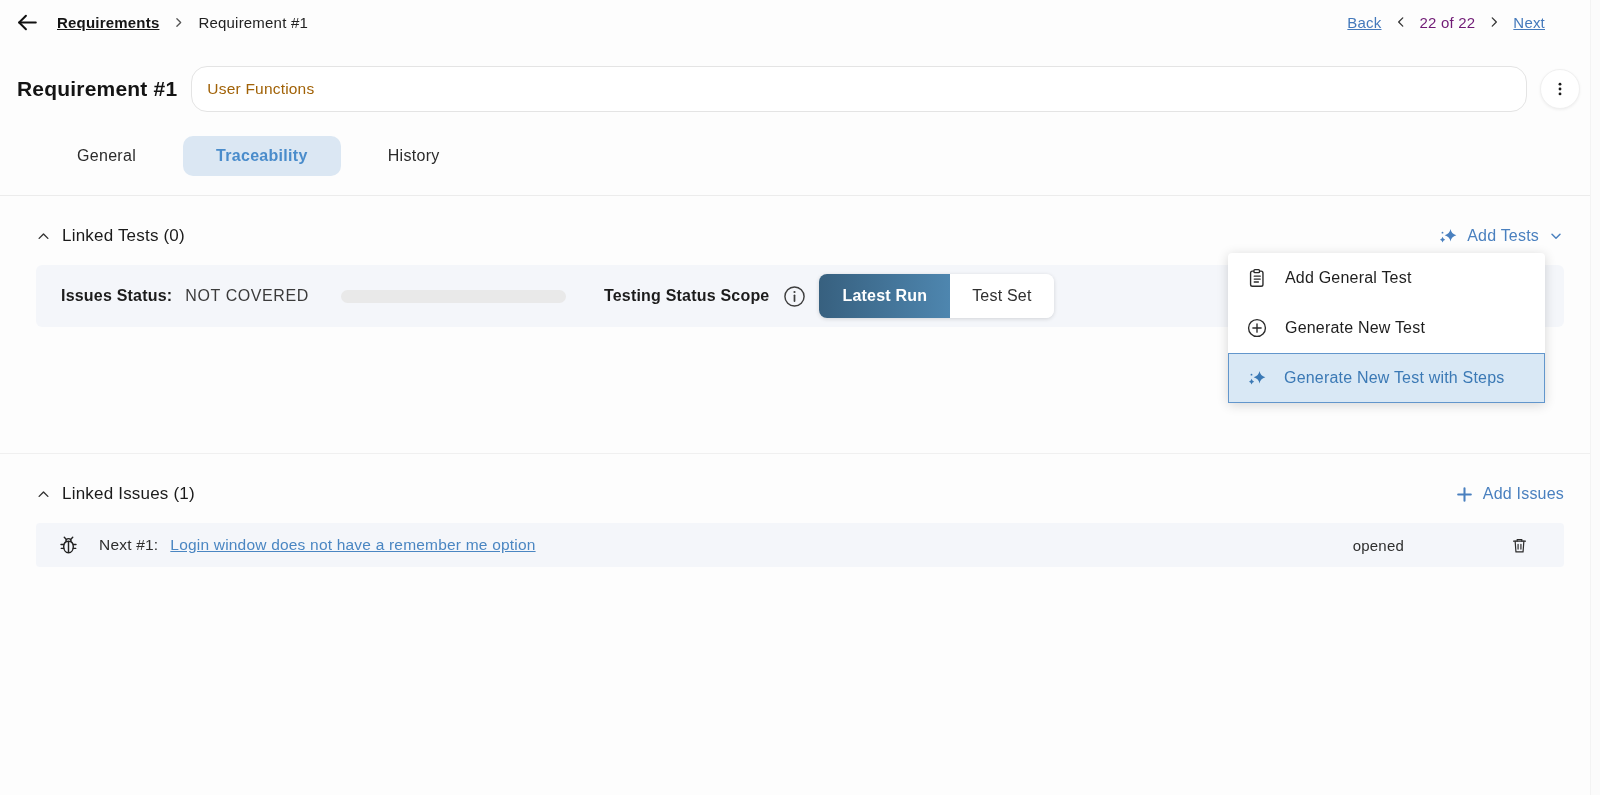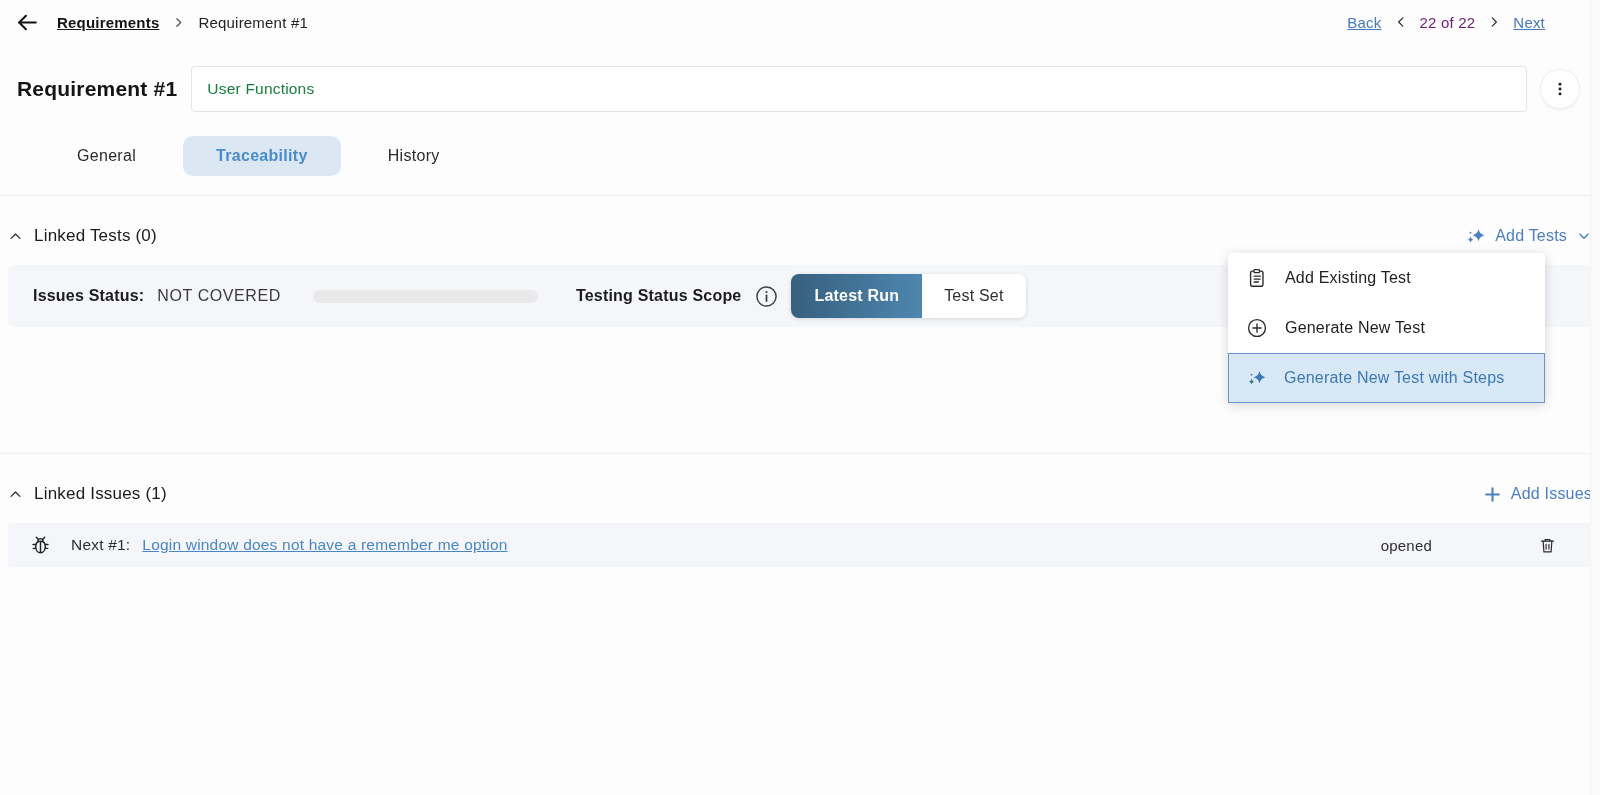"User Functions" .title-input { border-radius: 4px -> 16px; color: #15803d -> #a16207 }
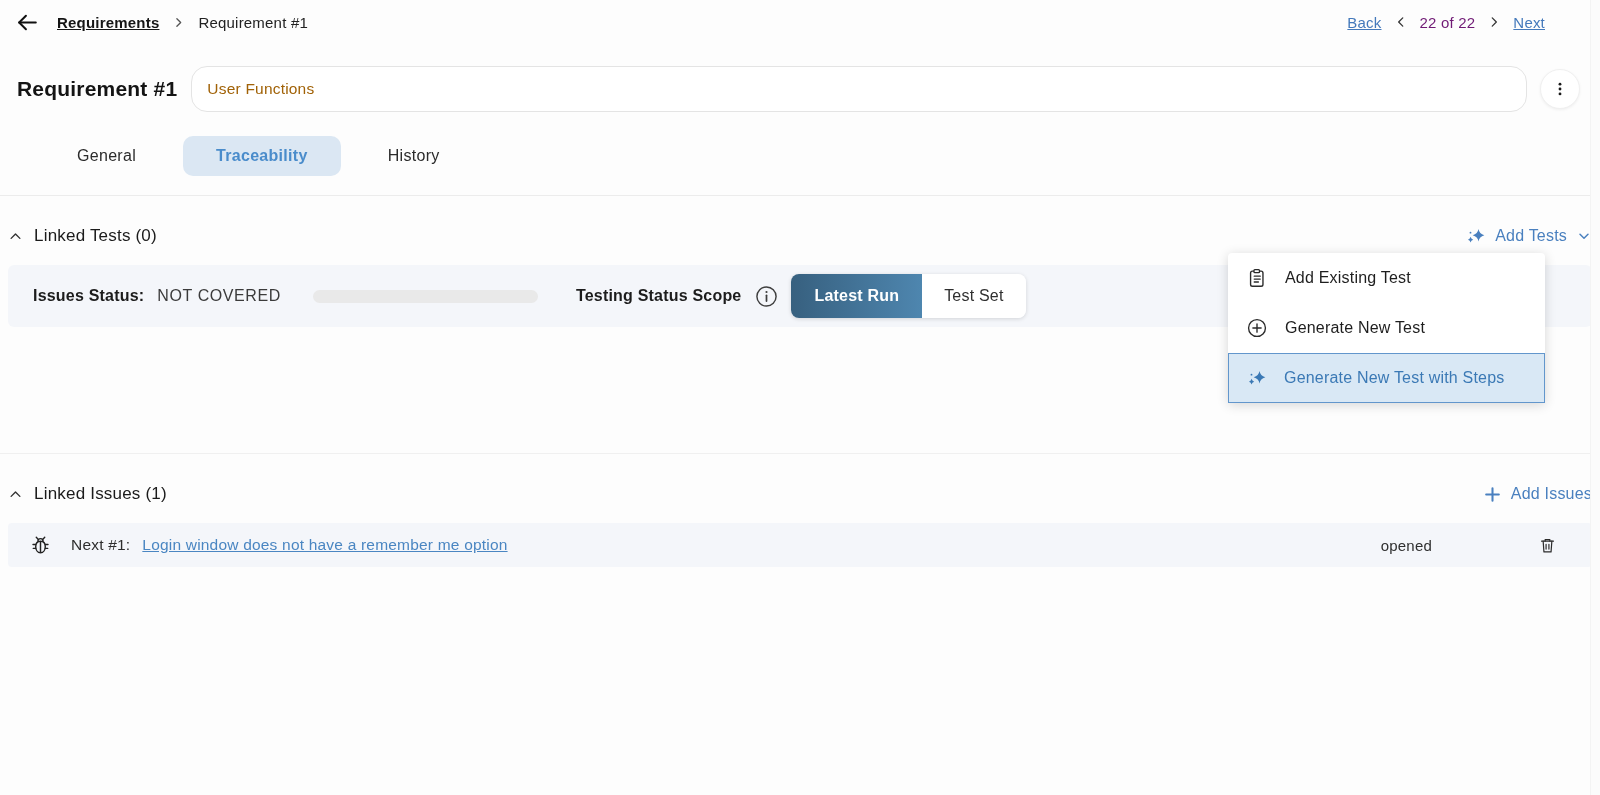"Linked Tests (0)" .section { padding: 0 8px -> 0 36px }
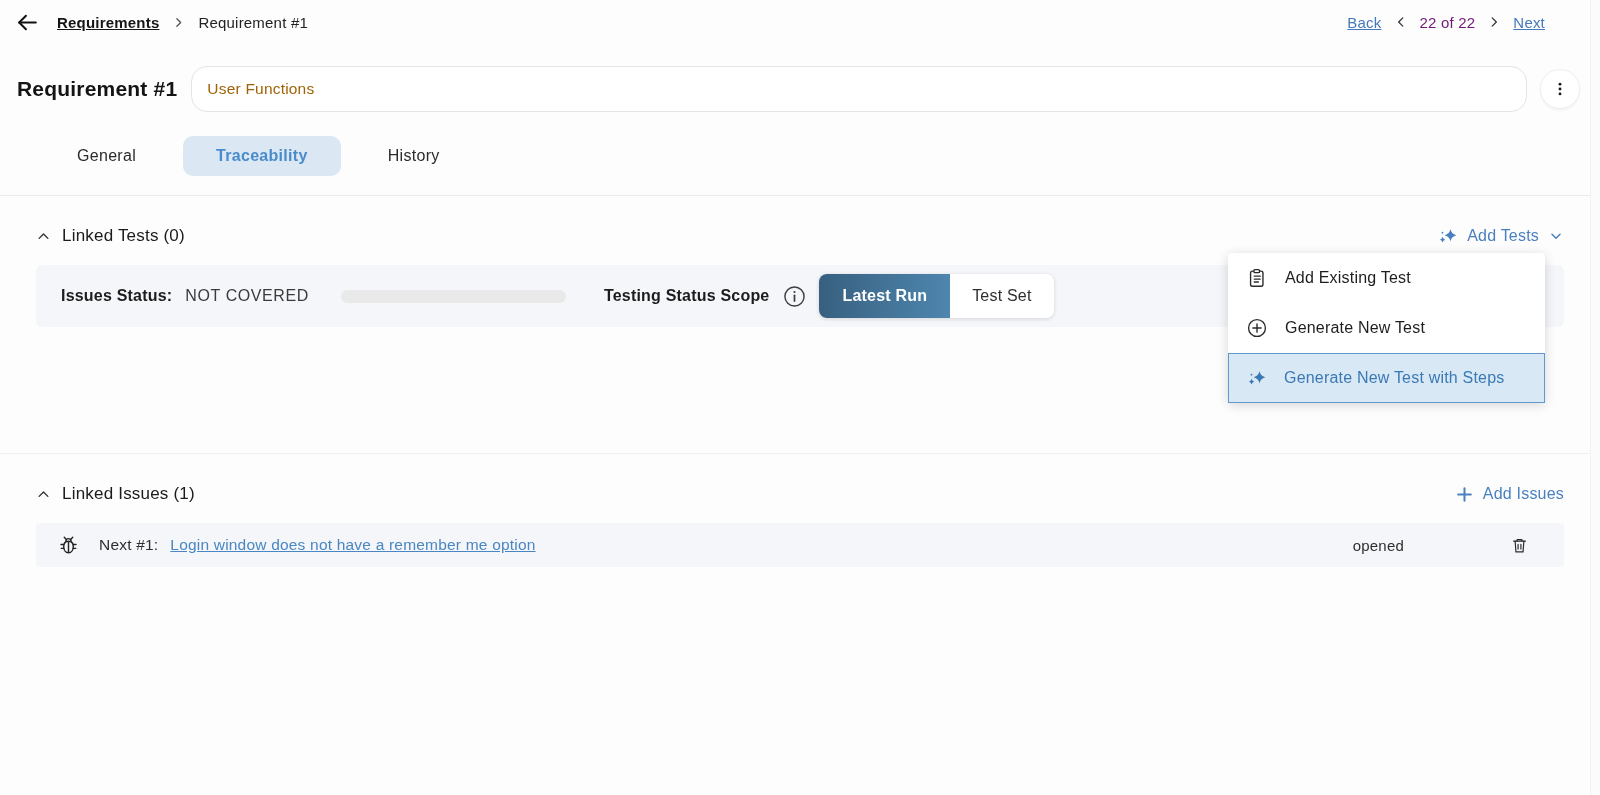"Add Existing Test" span { text: Existing -> General }
